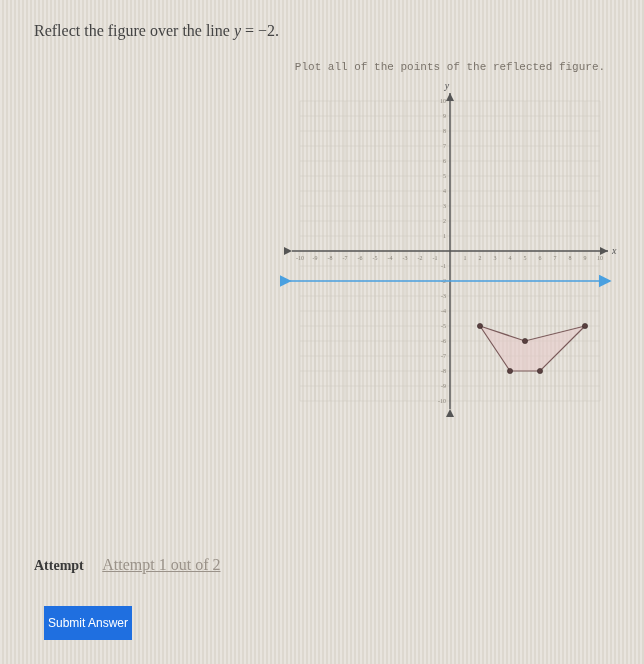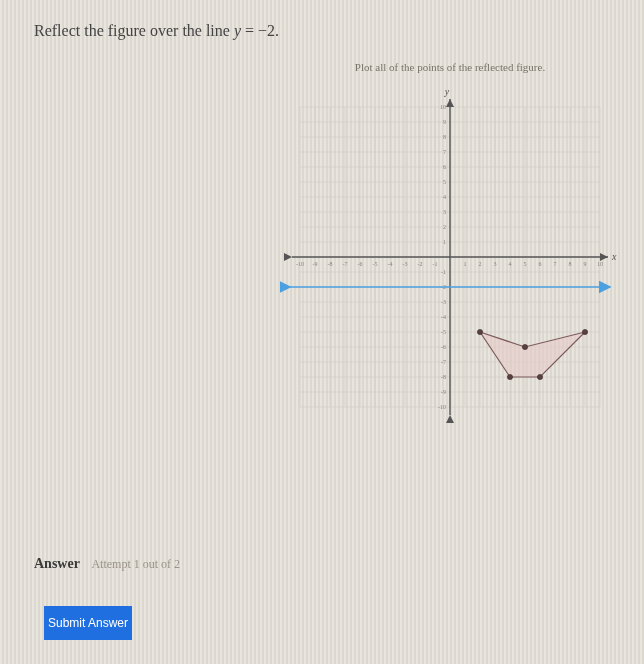"Plot all of the points" .plot-instr { font-family: none -> Liberation Mono, monospace; margin-bottom: 12px -> 6px }
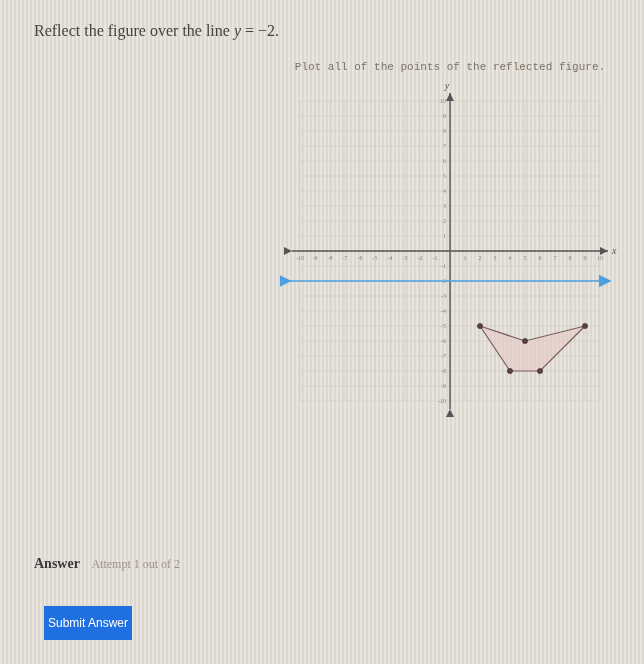"Answer" span.lbl { text: Answer -> Attempt }
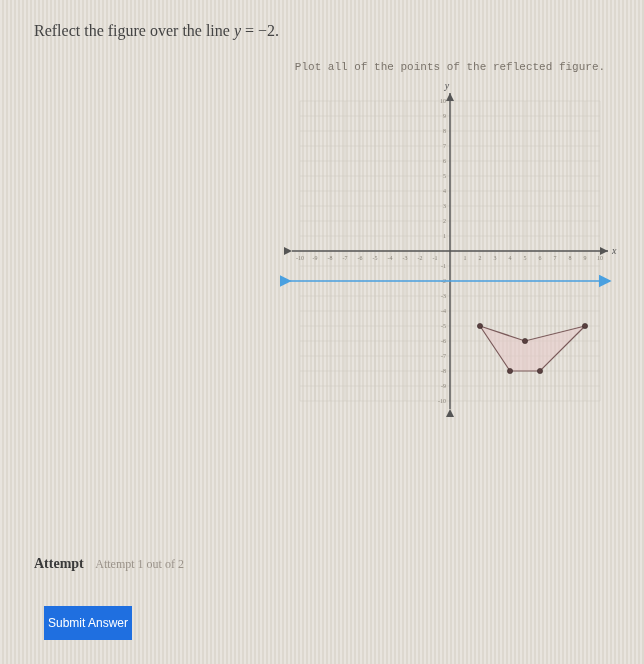"Attempt 1 out of 2" .answer-row .attempt { font-size: 12px -> 16px; margin-left: 8px -> 15px; text-decoration: none -> underline }
